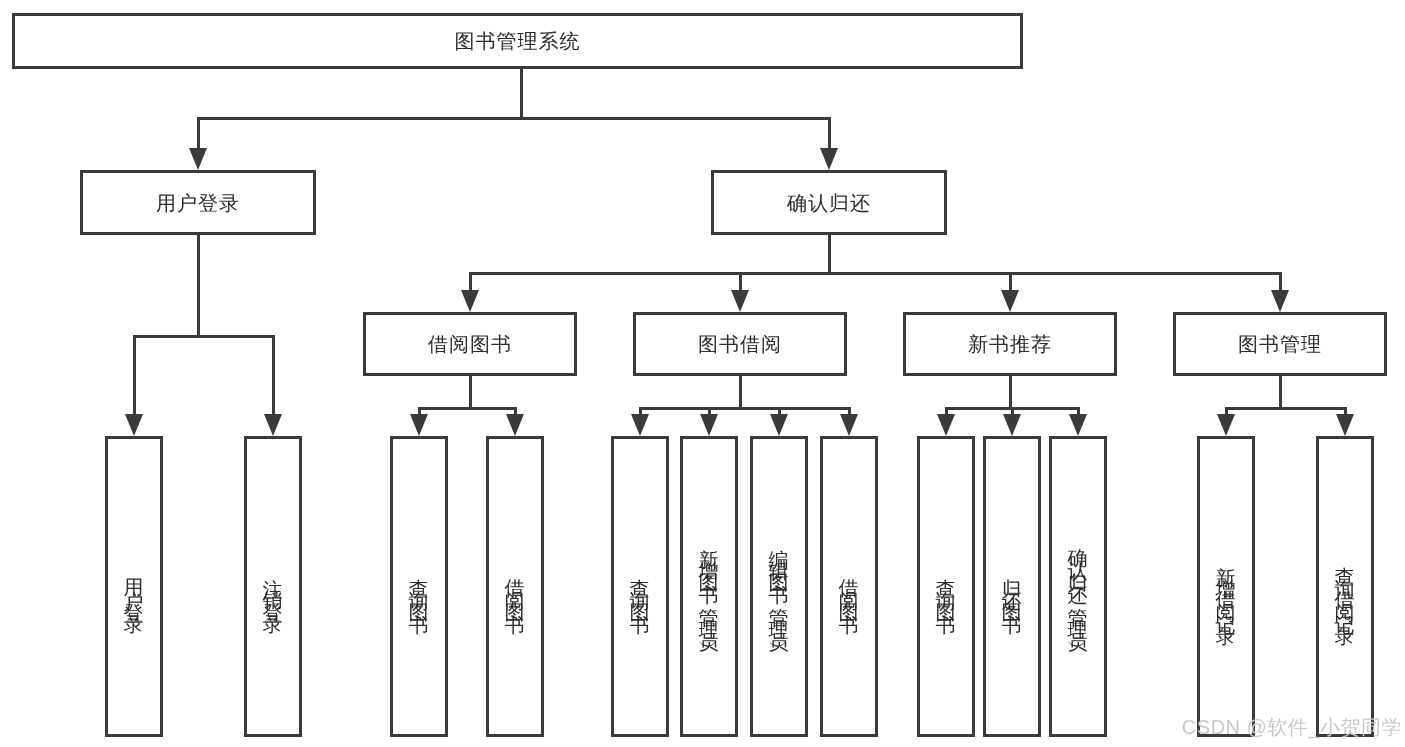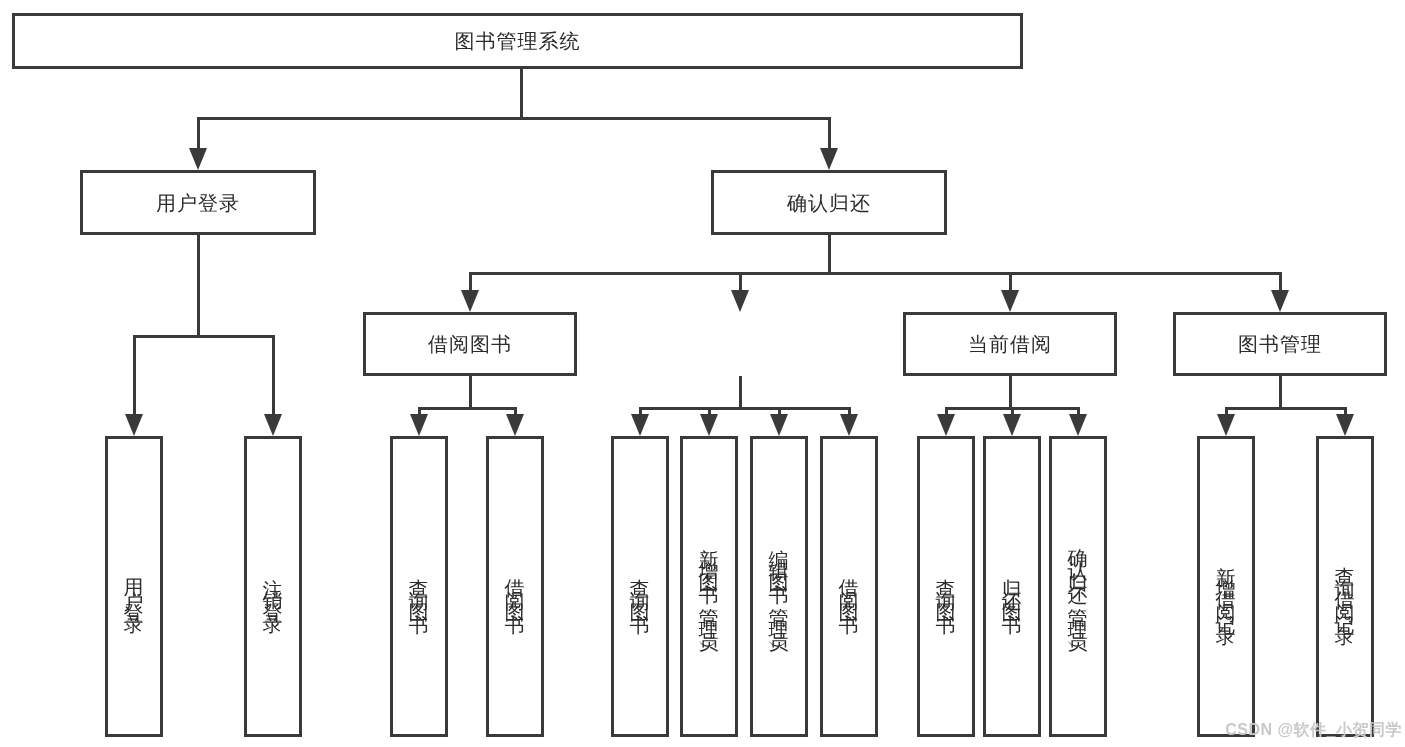"图书借阅" div.box { html: none -> <div> <span>图书借阅</span> </div> }
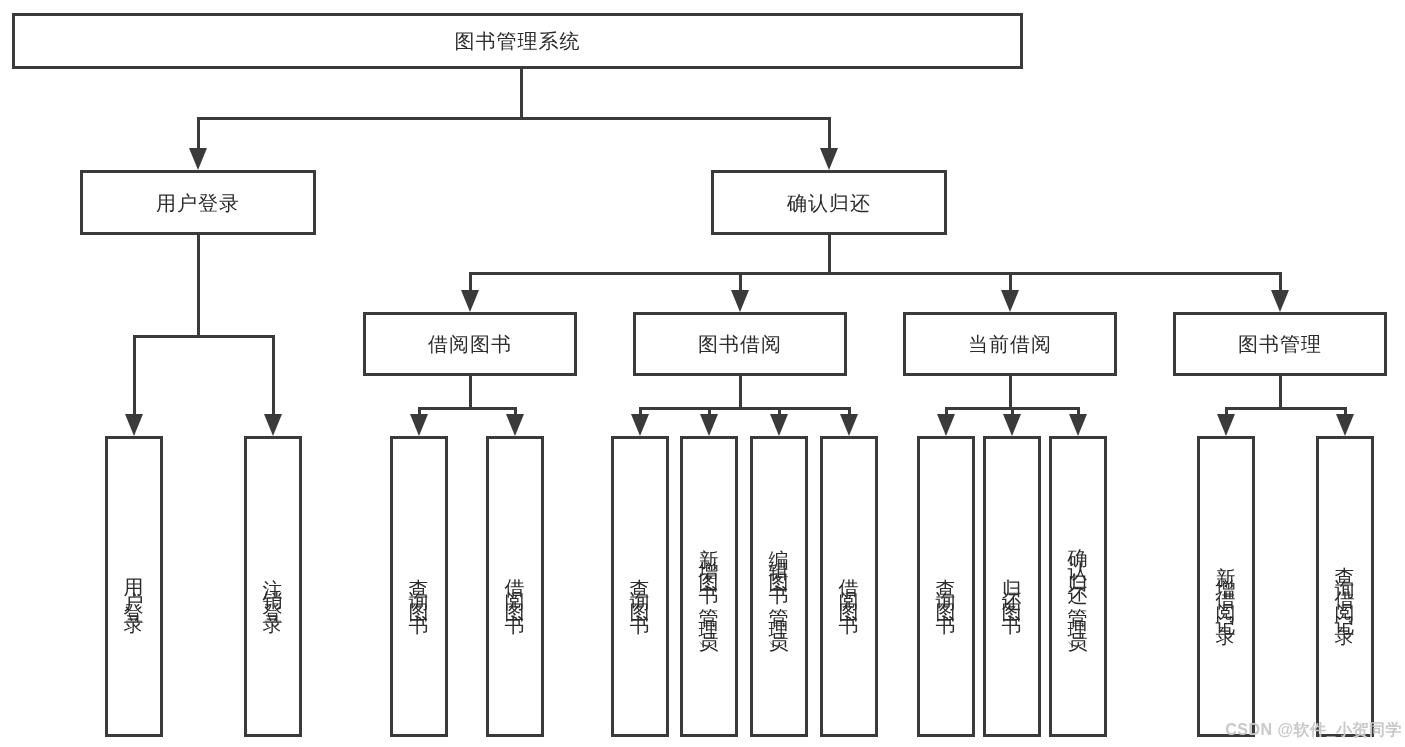"当前借阅" span { text: 当前借阅 -> 新书推荐 }
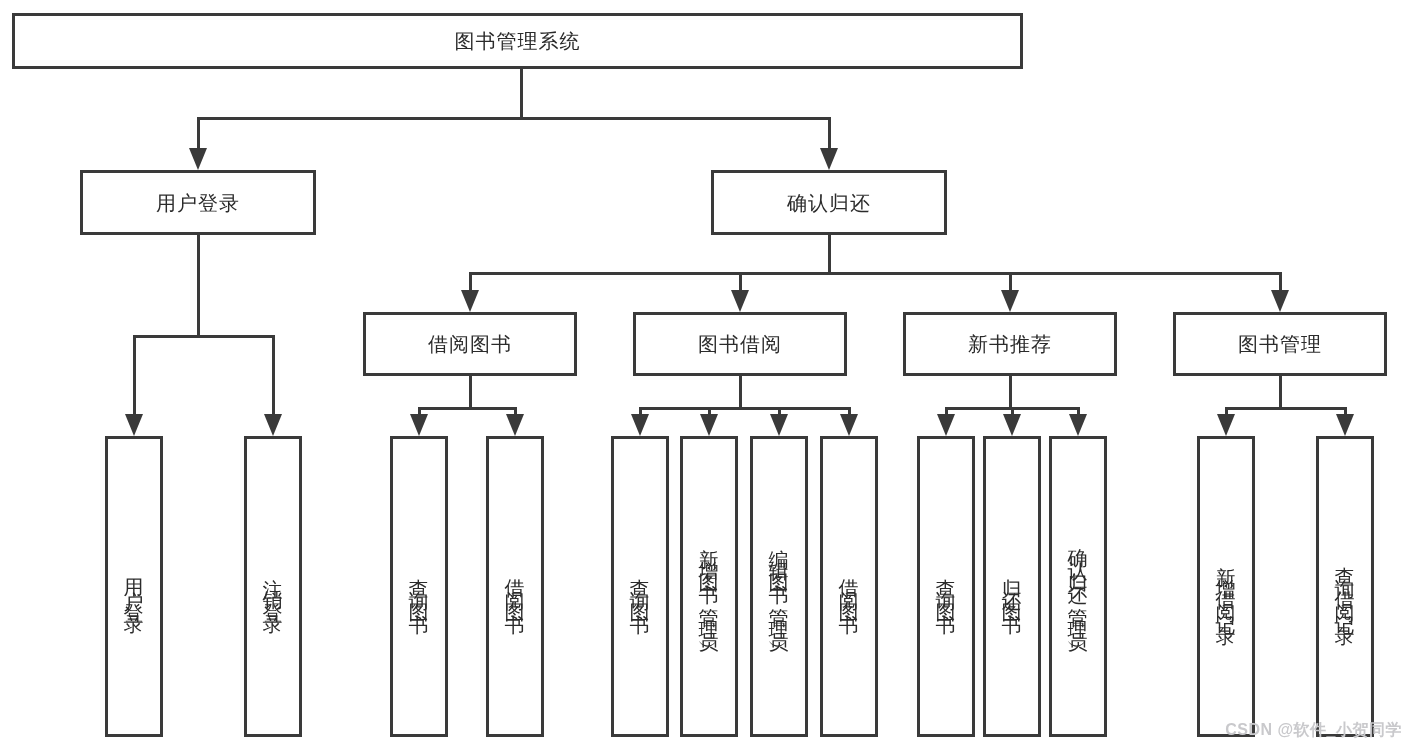"CSDN @软件_小贺同学" .watermark { font-size: 16px -> 20px; font-weight: bold -> none }
